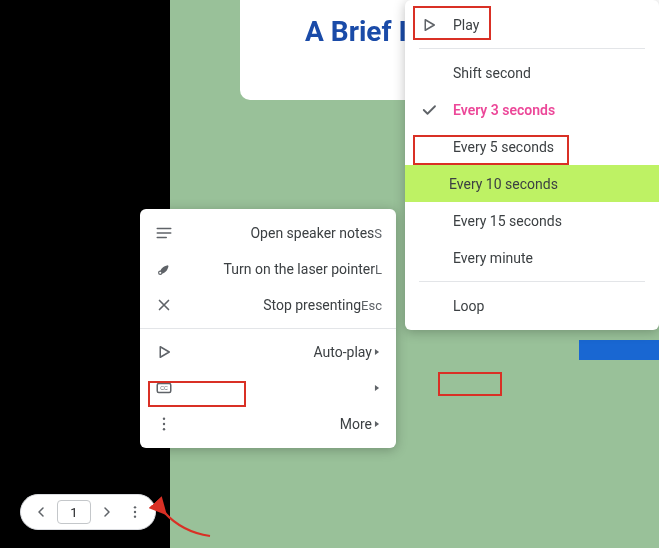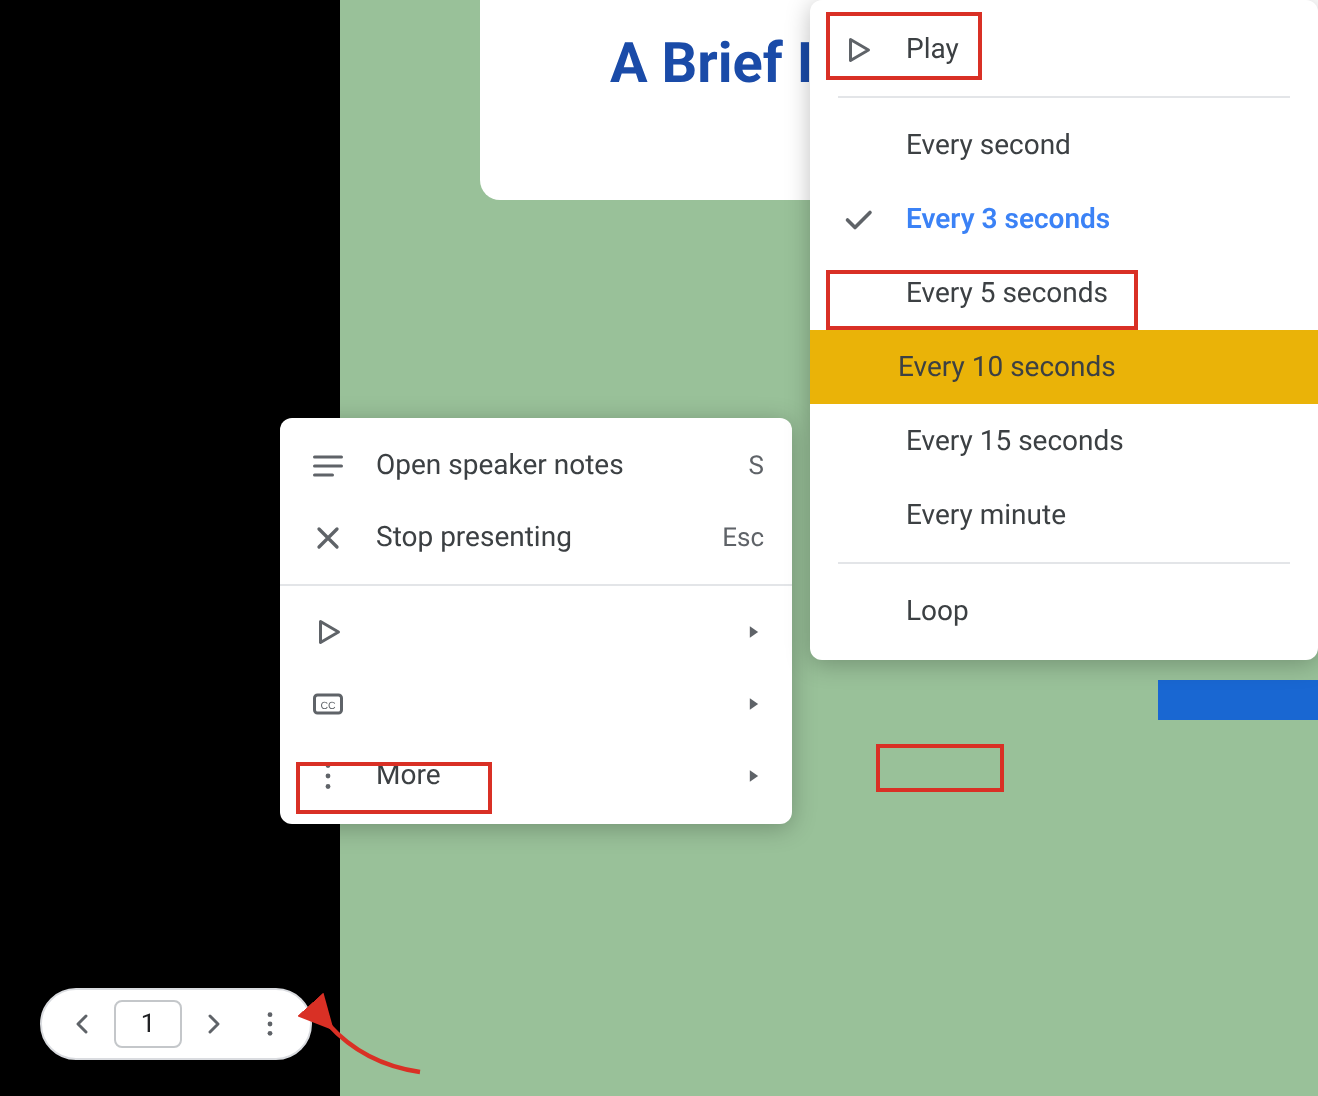"Every second" span { text: Every -> Shift }
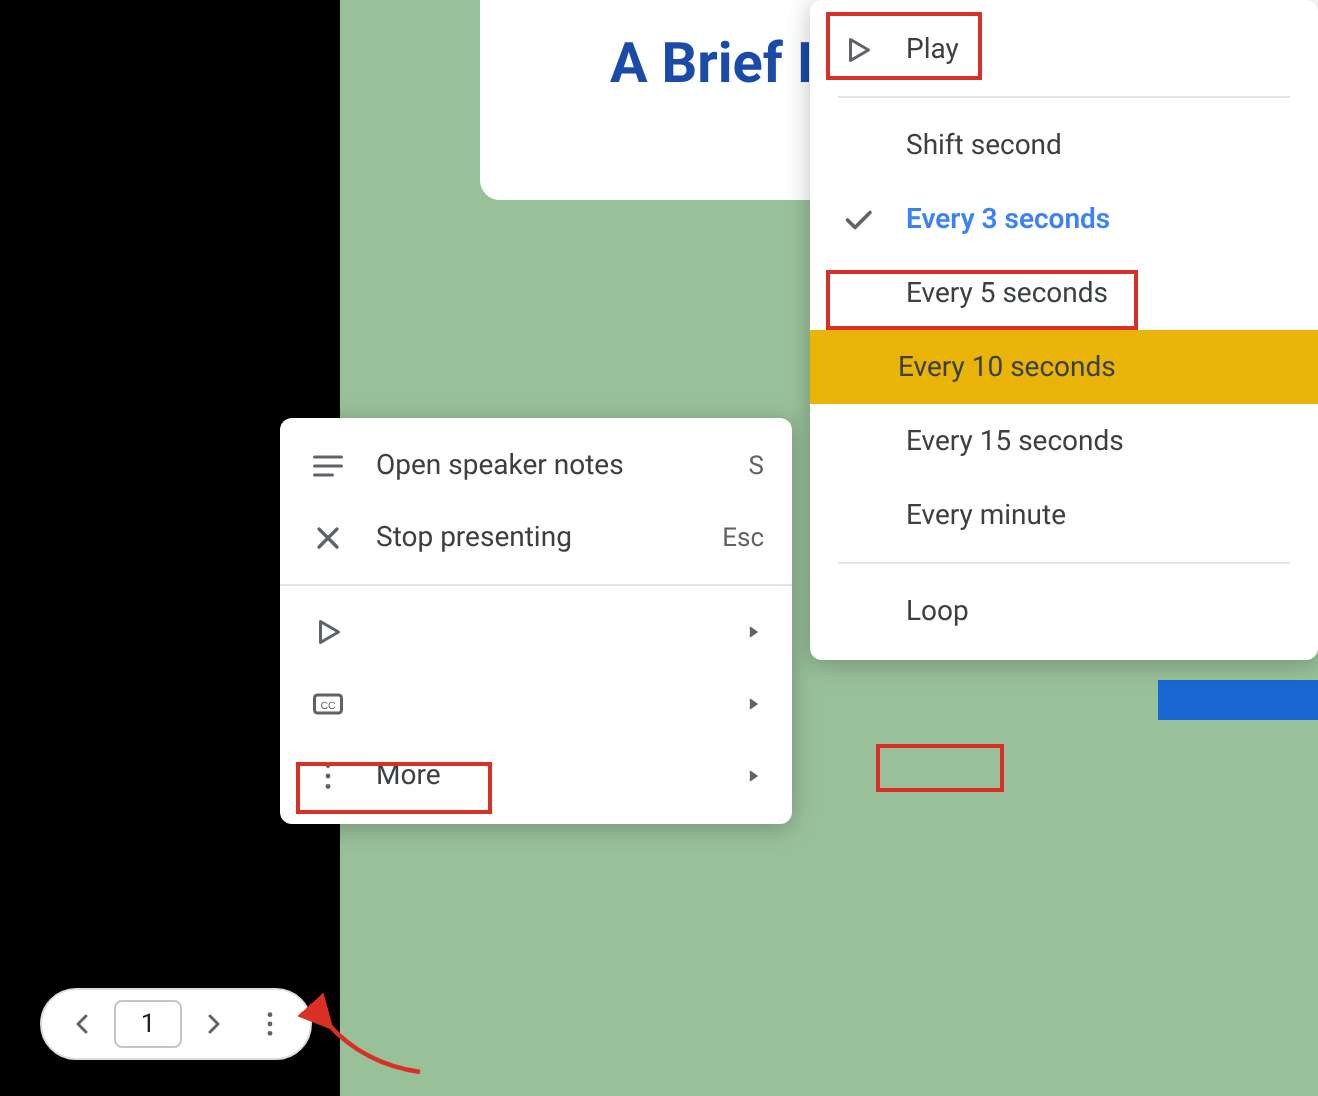"Every 3 seconds" .sub-item.selected { color: #3b82f6 -> #ec4899 }
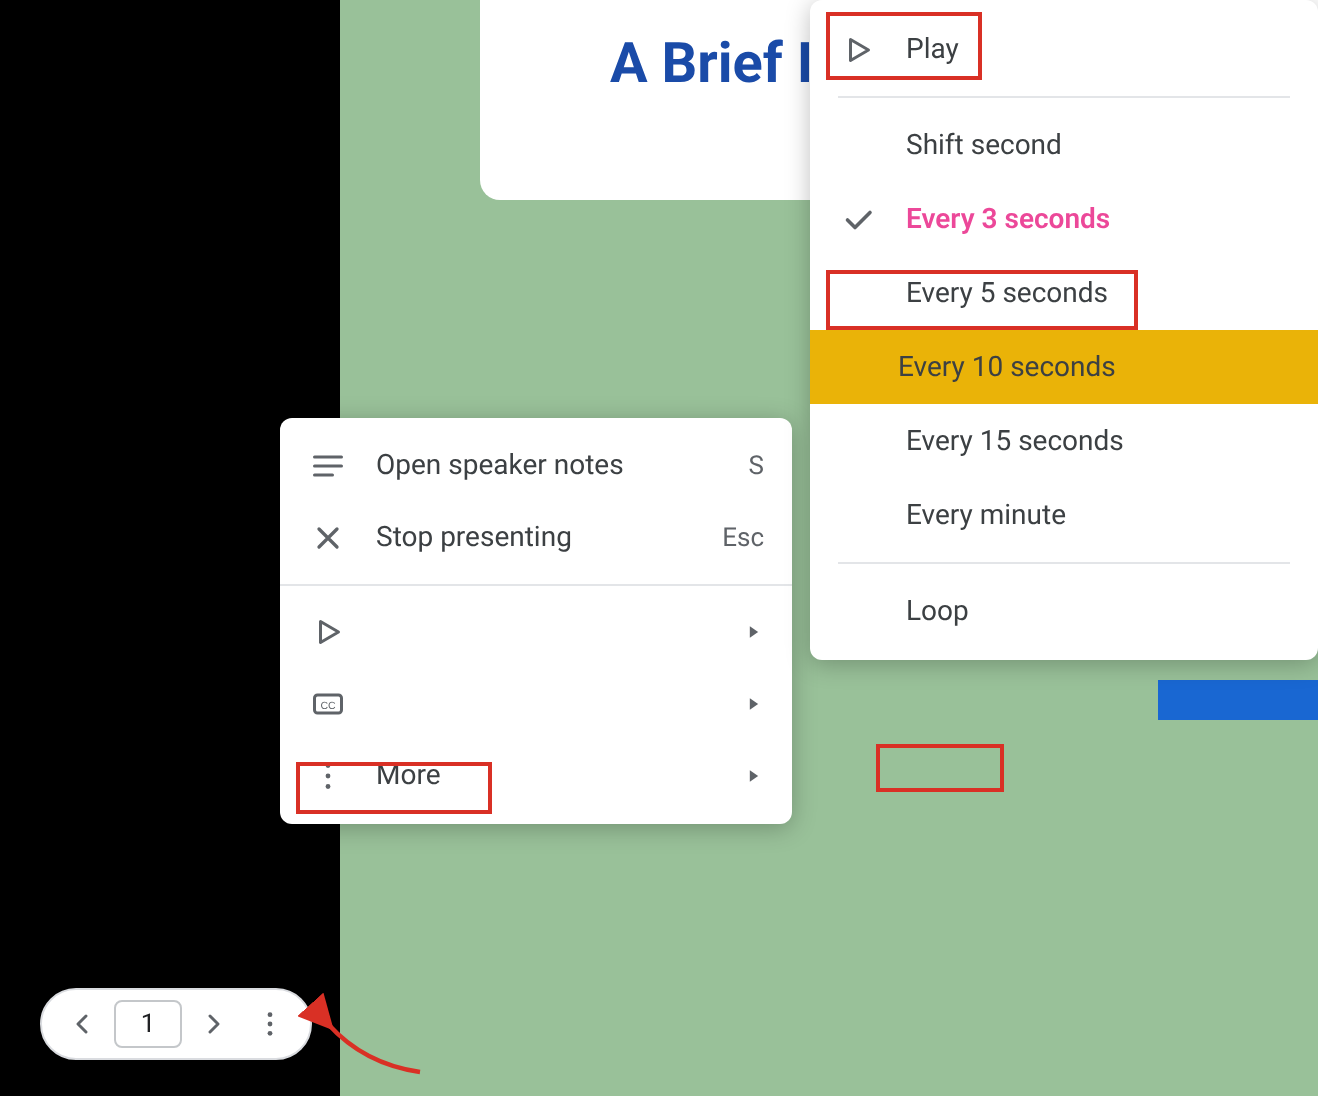"Every 10 seconds" .sub-item.hover { background: #eab308 -> #bef264 }
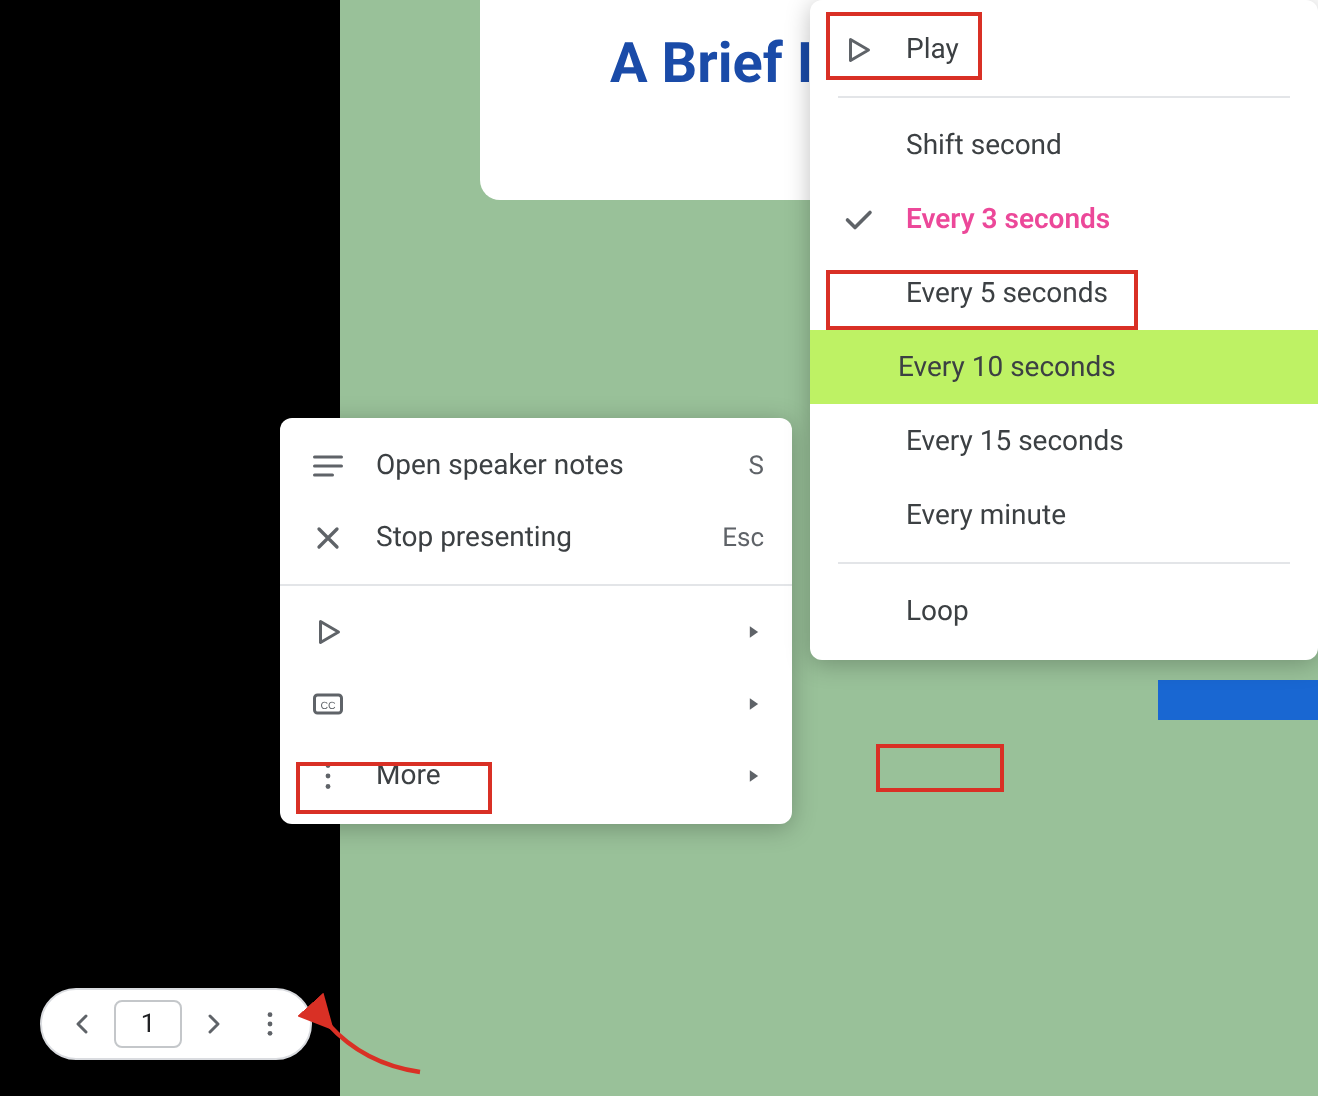"Open speaker notes" .menu-item { text-align: none -> right }
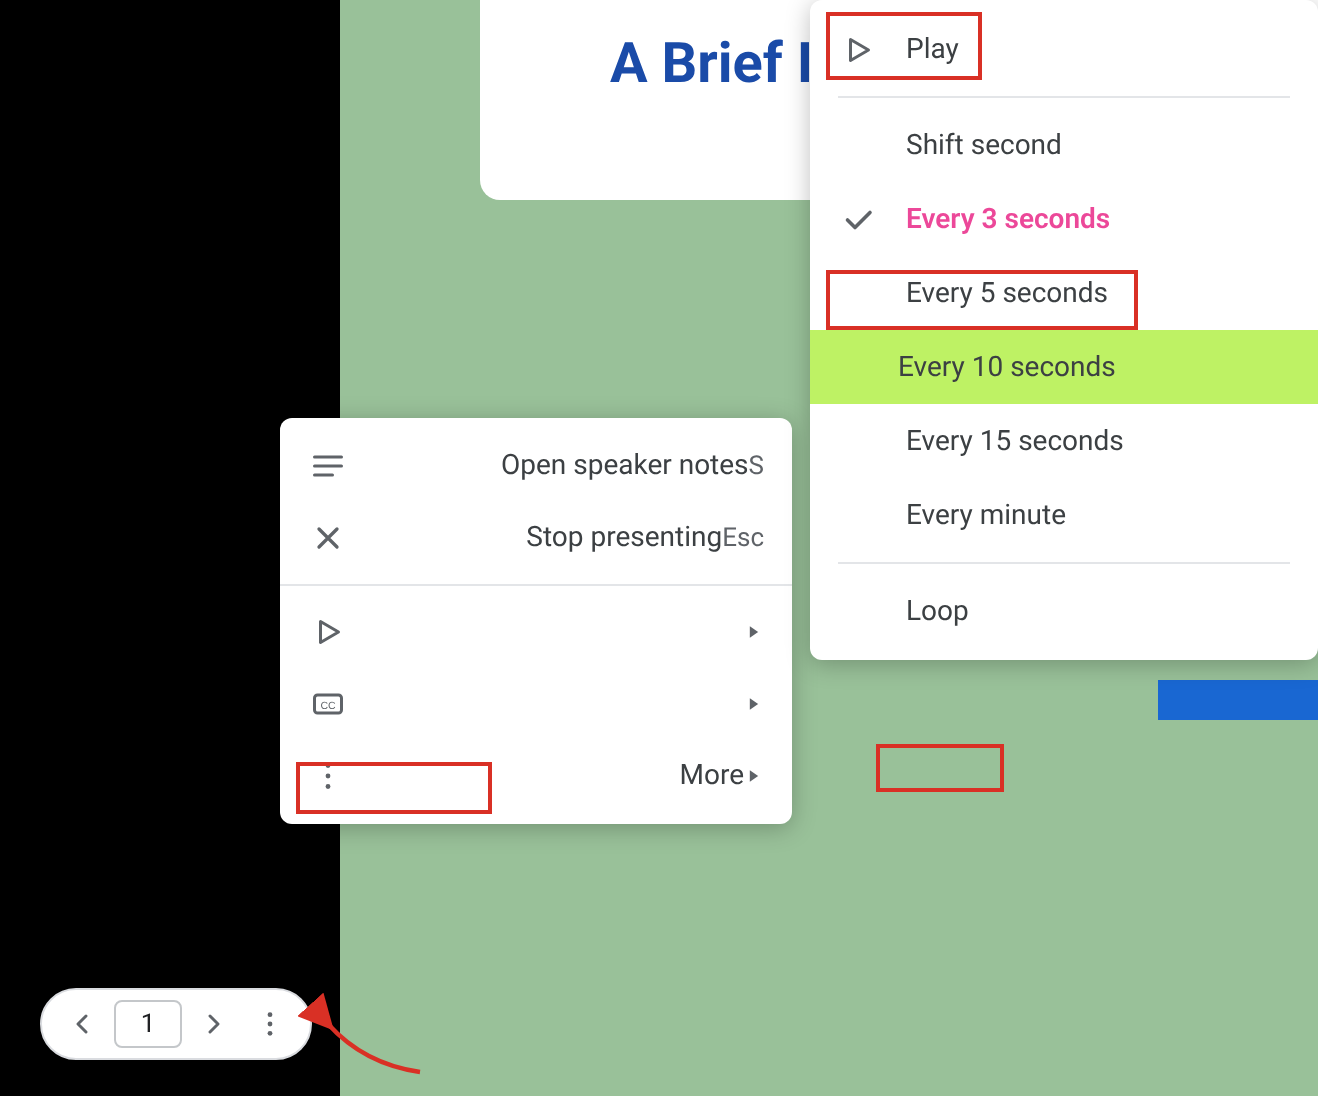"Turn on the laser pointer" div.menu-item { html: none -> <div> <span> <svg> <path></path> <circle></circle> </svg> </span> <span>Turn on the laser pointer</span> <span>L</span> </div> }
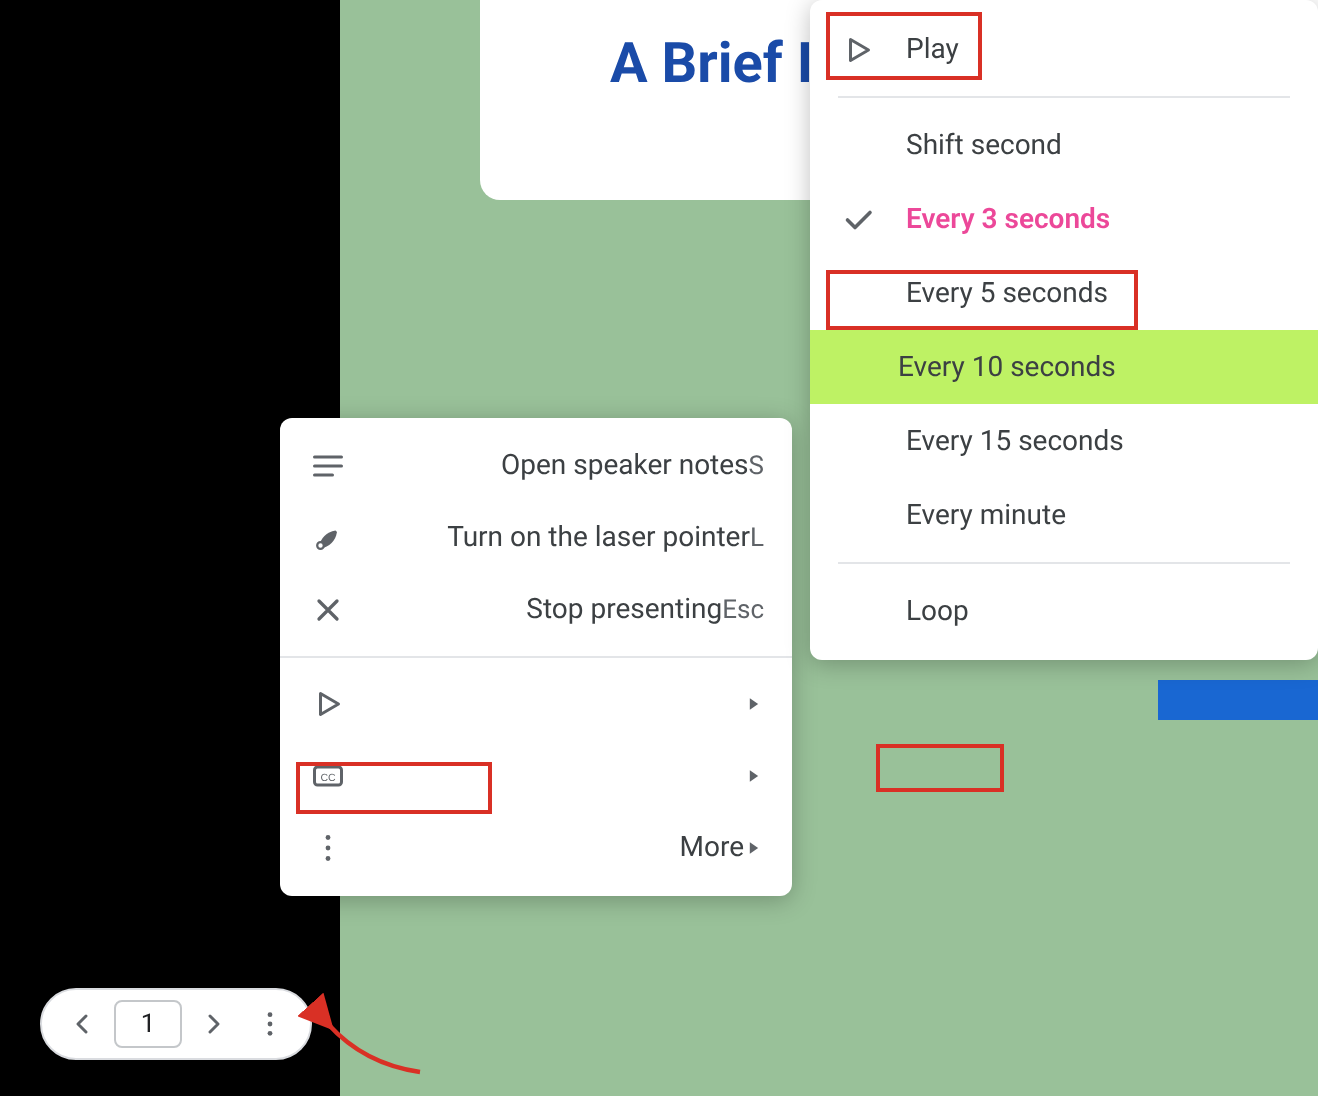"Auto-play" span.lbl { html: none -> <span>Auto-play</span> }
